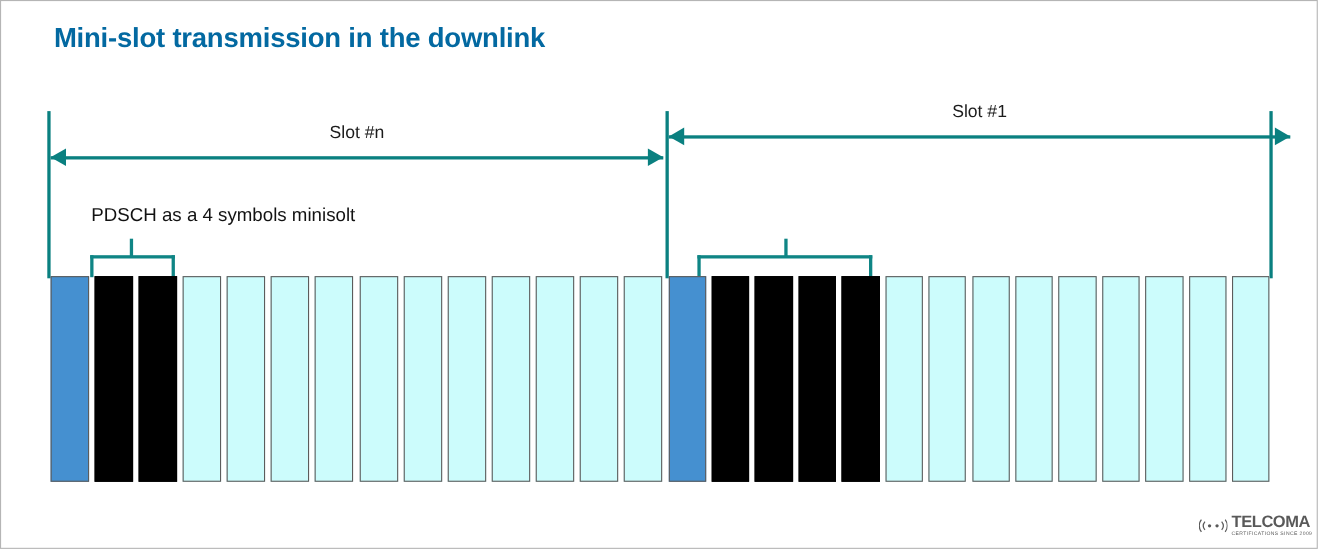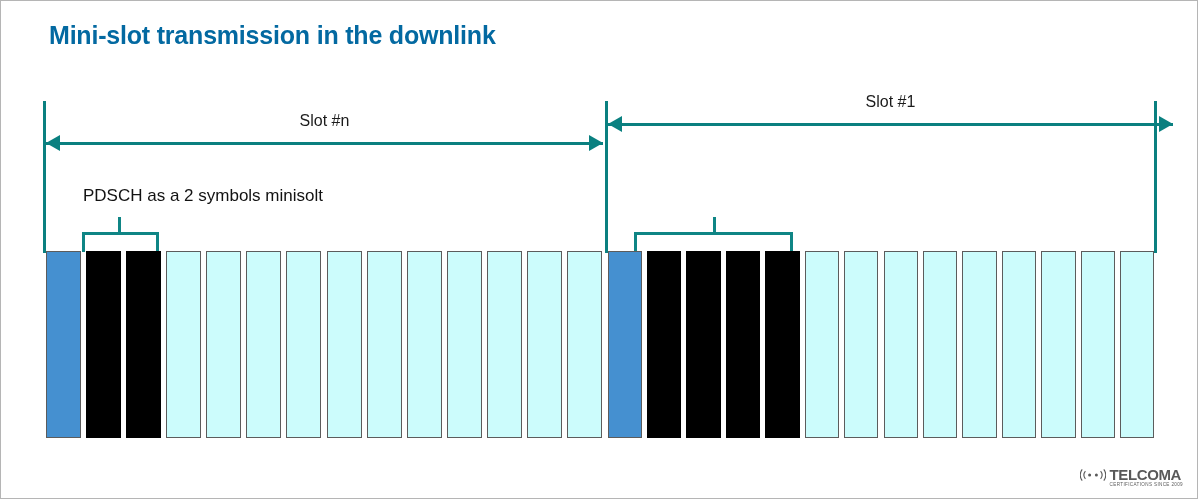"PDSCH as a 2 symbols" div.pdsch-label { text: 2 -> 4 }
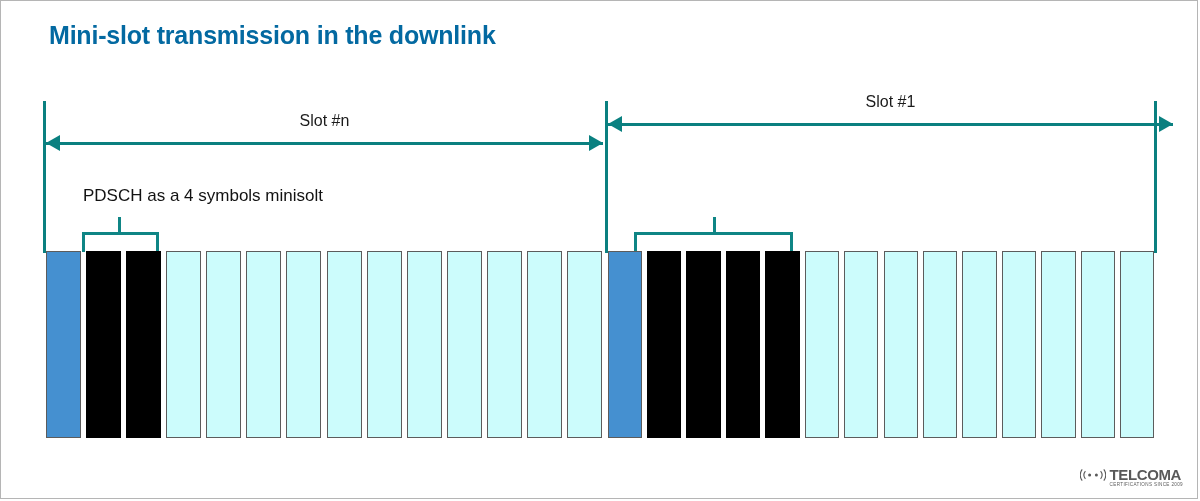"TELCOMA" #logo { align-items: flex-start -> center; right: 14px -> 4px }
